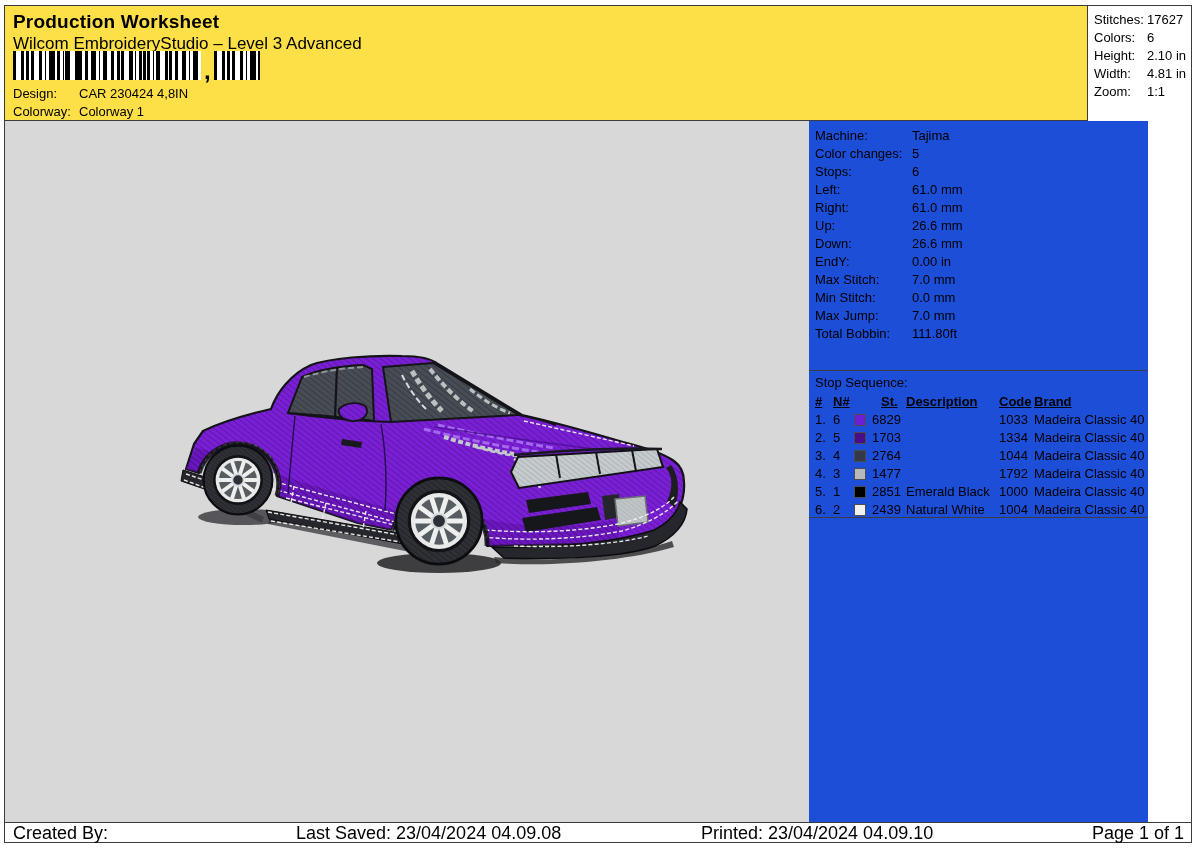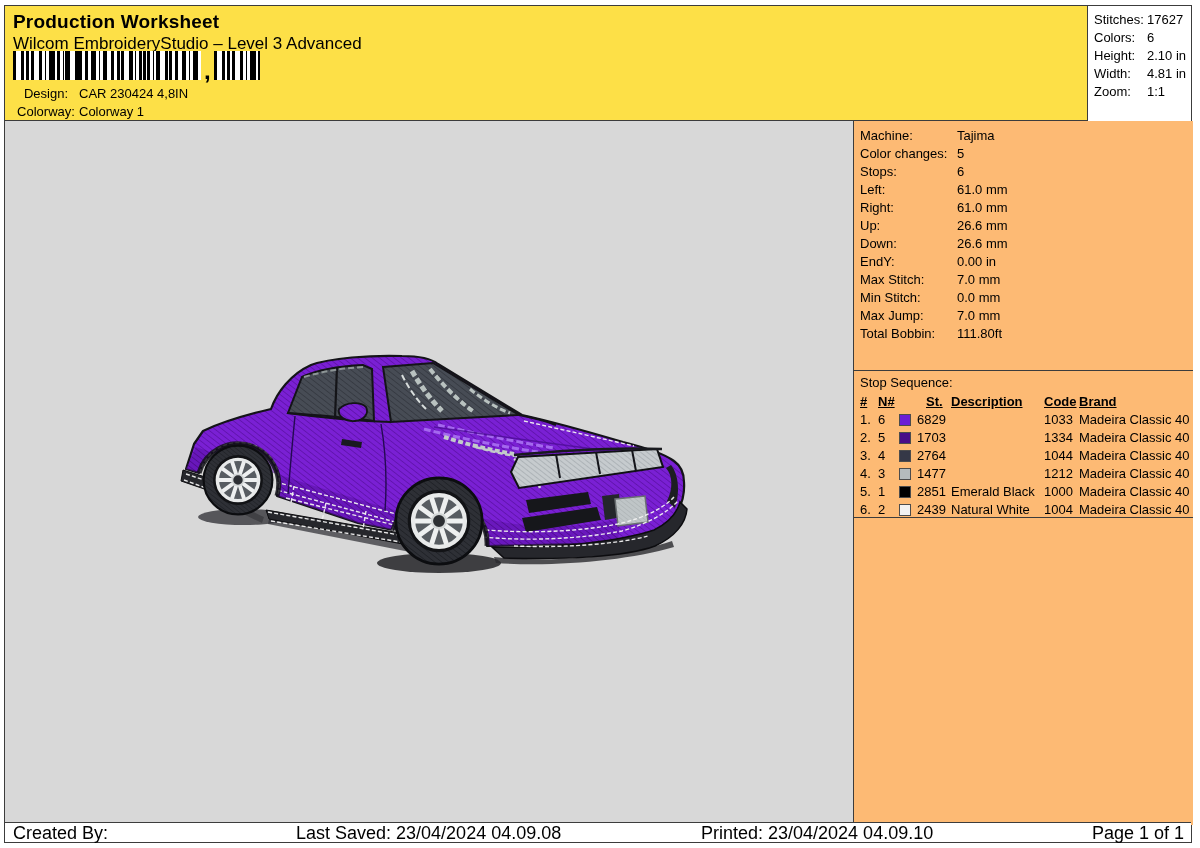"Design:" .hlabel { text-align: center -> none }
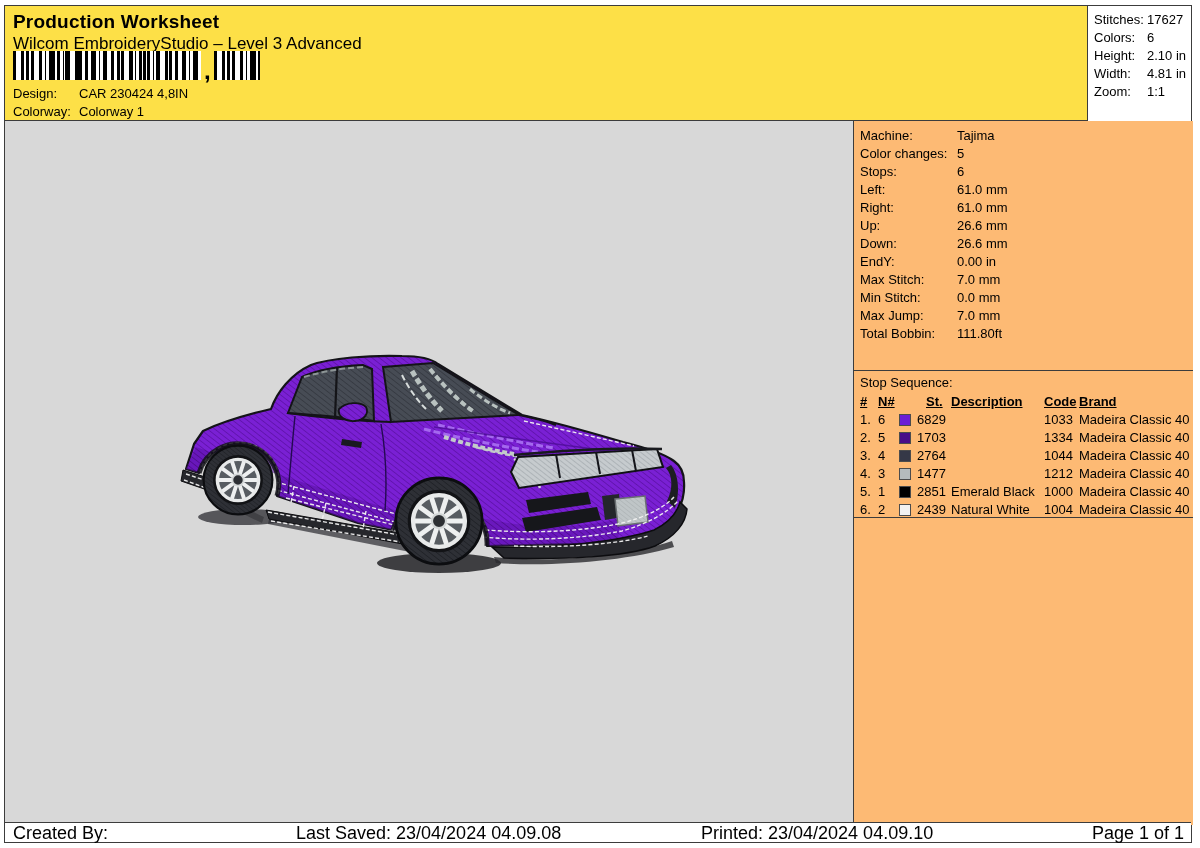"Machine: Tajima" .right-panel { background: #fdba74 -> #1d4ed8; left: 849px -> 804px }
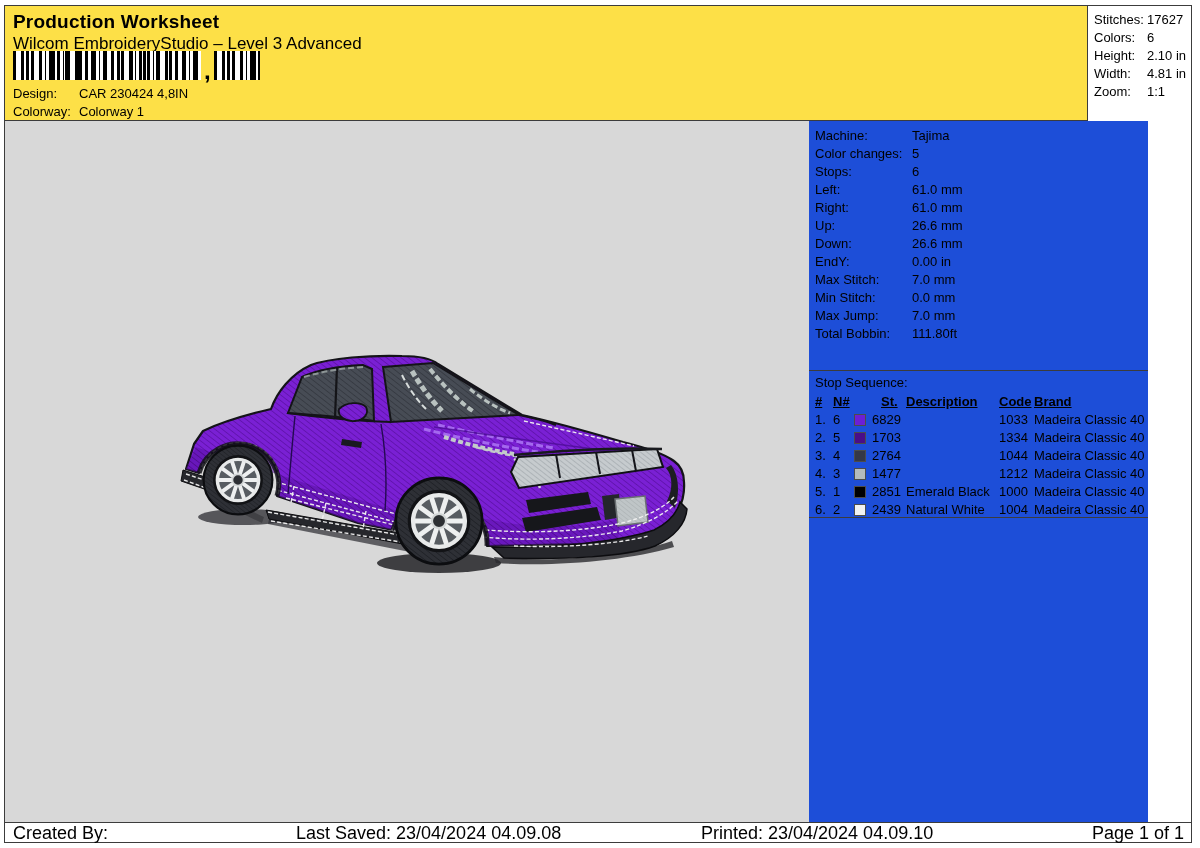"1212" span.c-code { text: 1212 -> 1792 }
